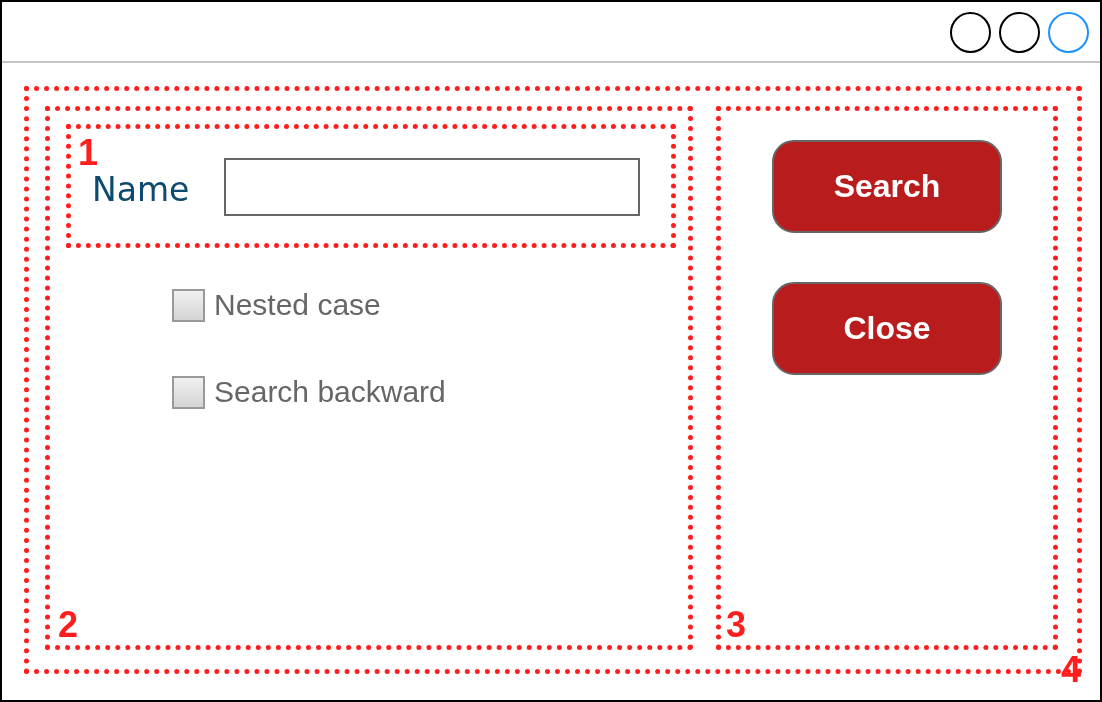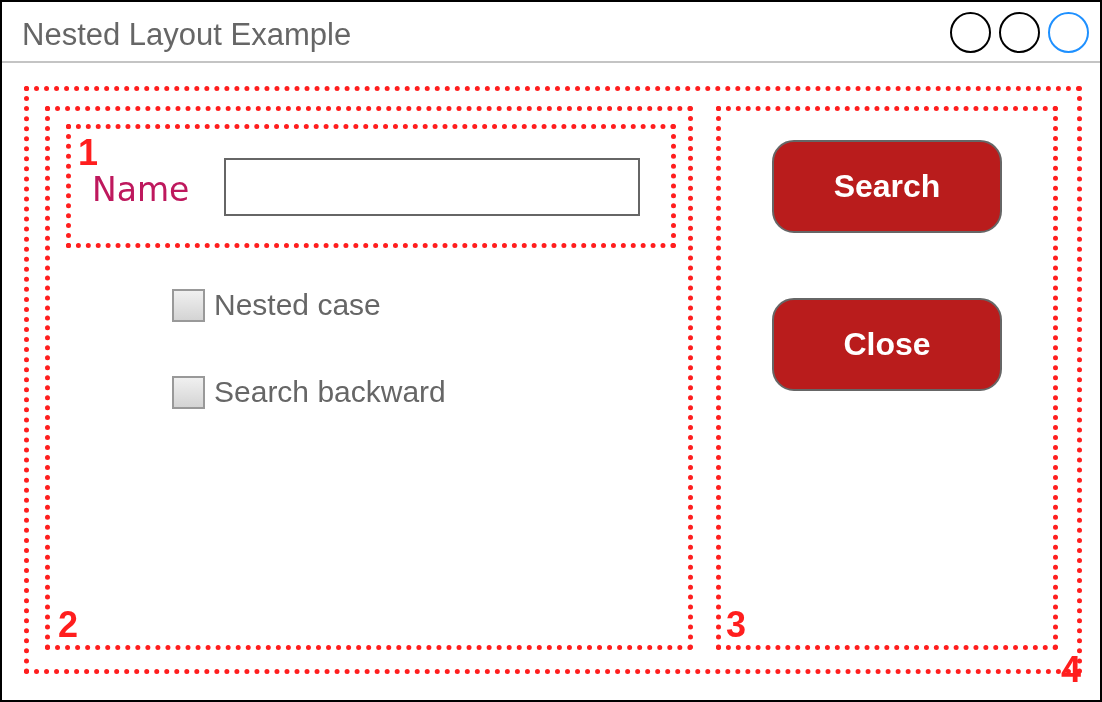"Nested Layout Example" span.title { html: <span>Nested Layout Example</span> -> none }
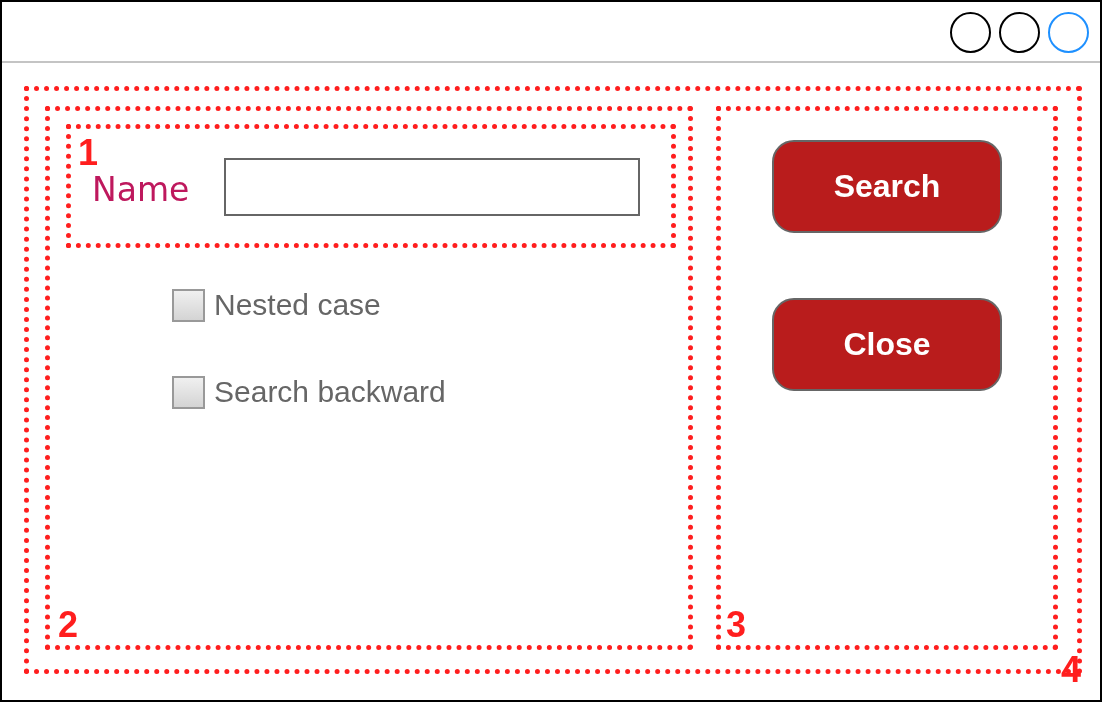"Name" .name-label { color: #be185d -> #0c4a6e }
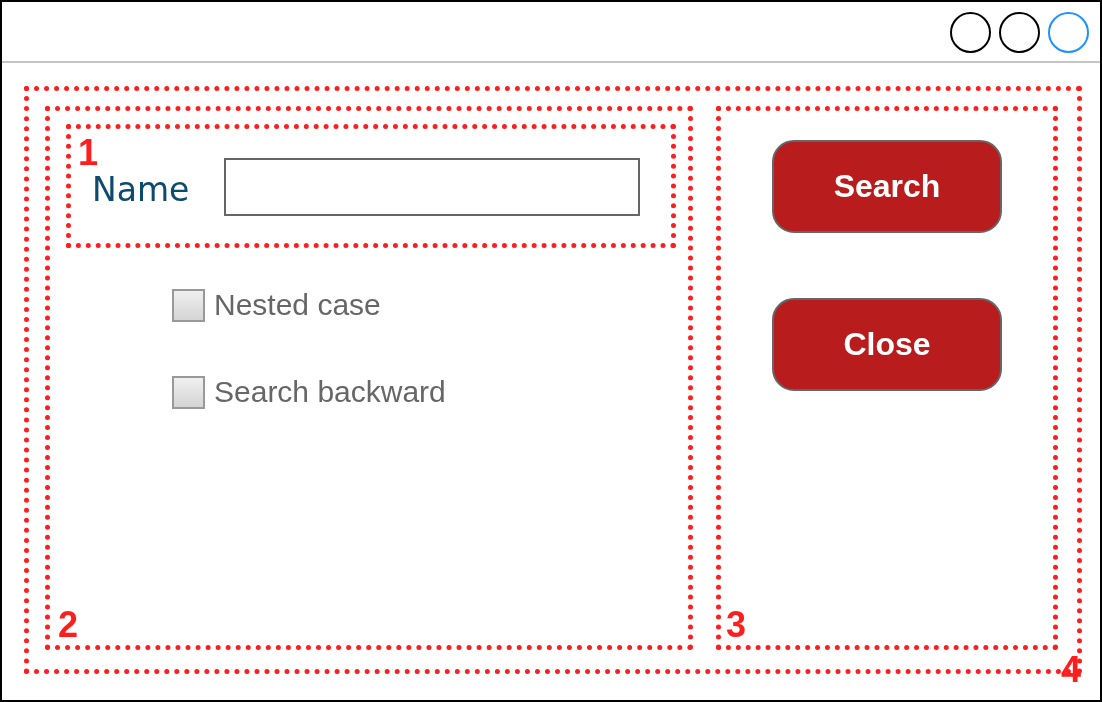"Close" .btn.close { top: 296px -> 280px }
